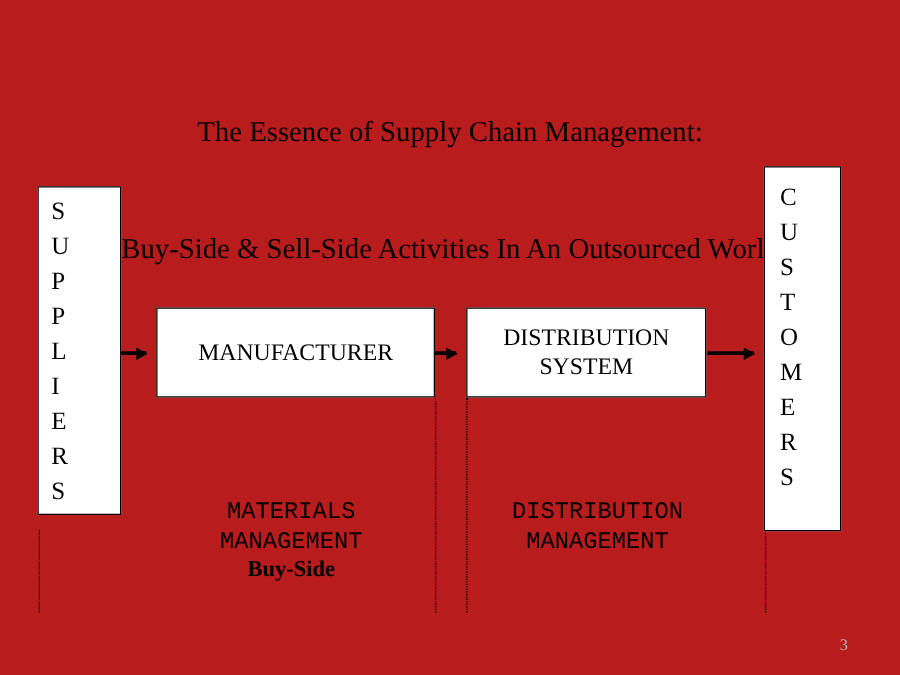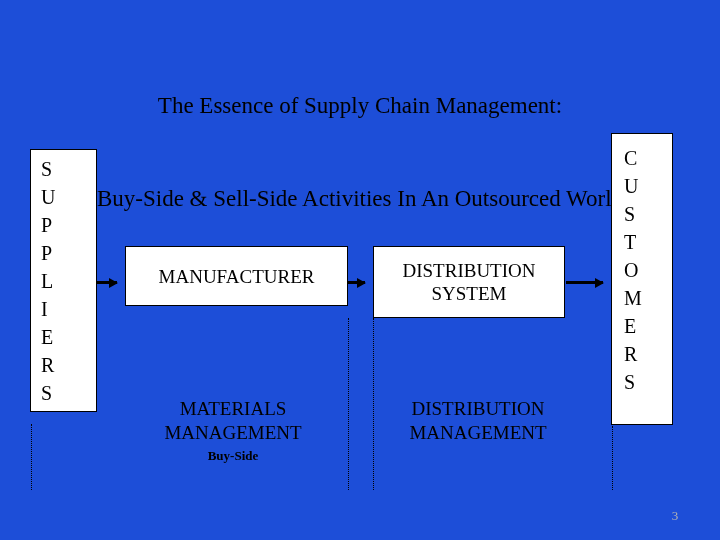"The Essence of Supply Chain" #slide { background: #1d4ed8 -> #b91c1c }
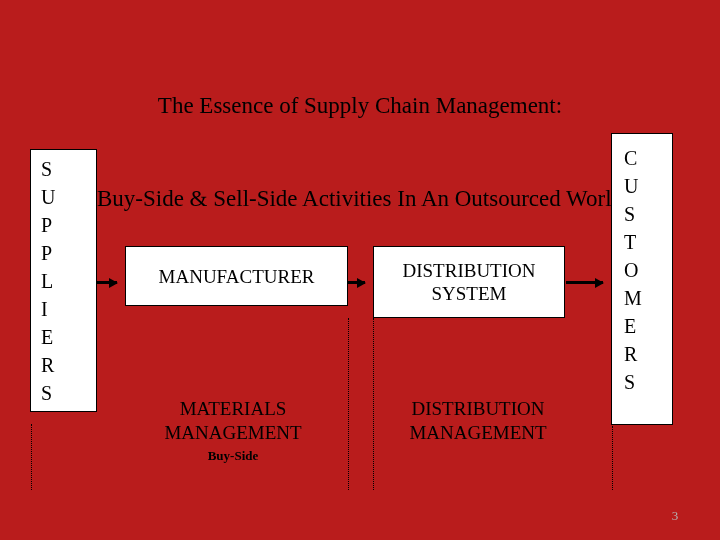"MANUFACTURER" #manufacturer-box { height: 60px -> 72px }
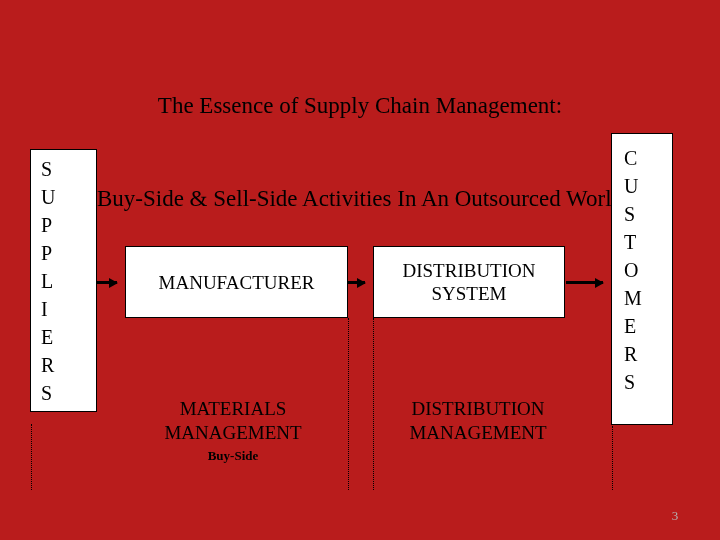"MATERIALS" .caption-main { font-family: none -> Liberation Mono, monospace }
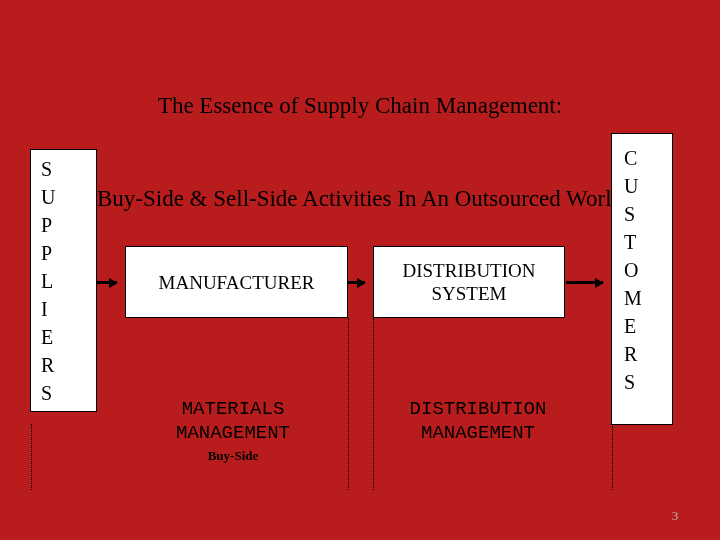"Buy-Side" .caption-sub { font-size: 13px -> 18px }
